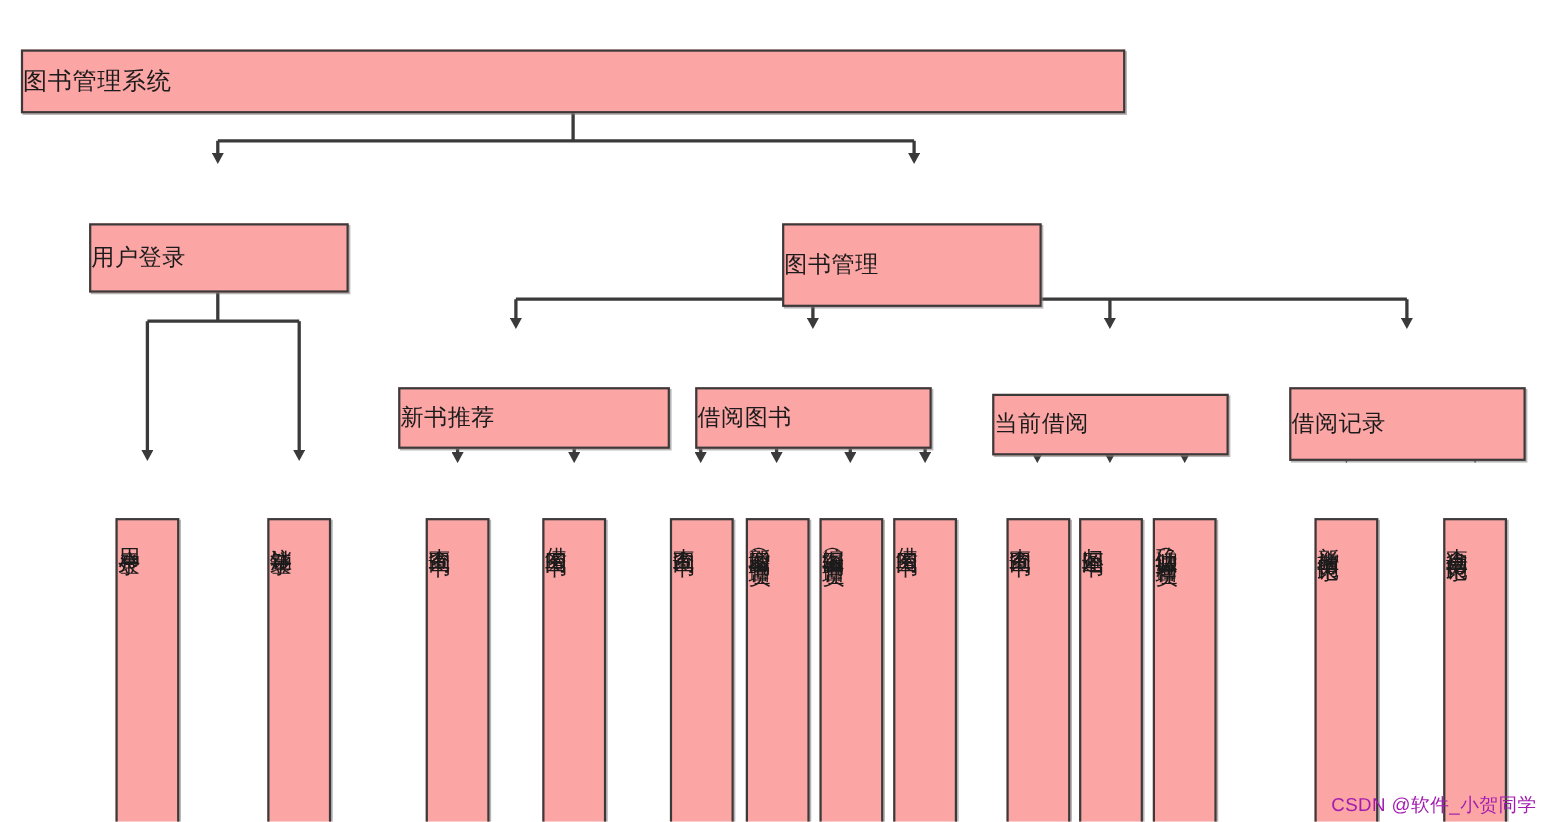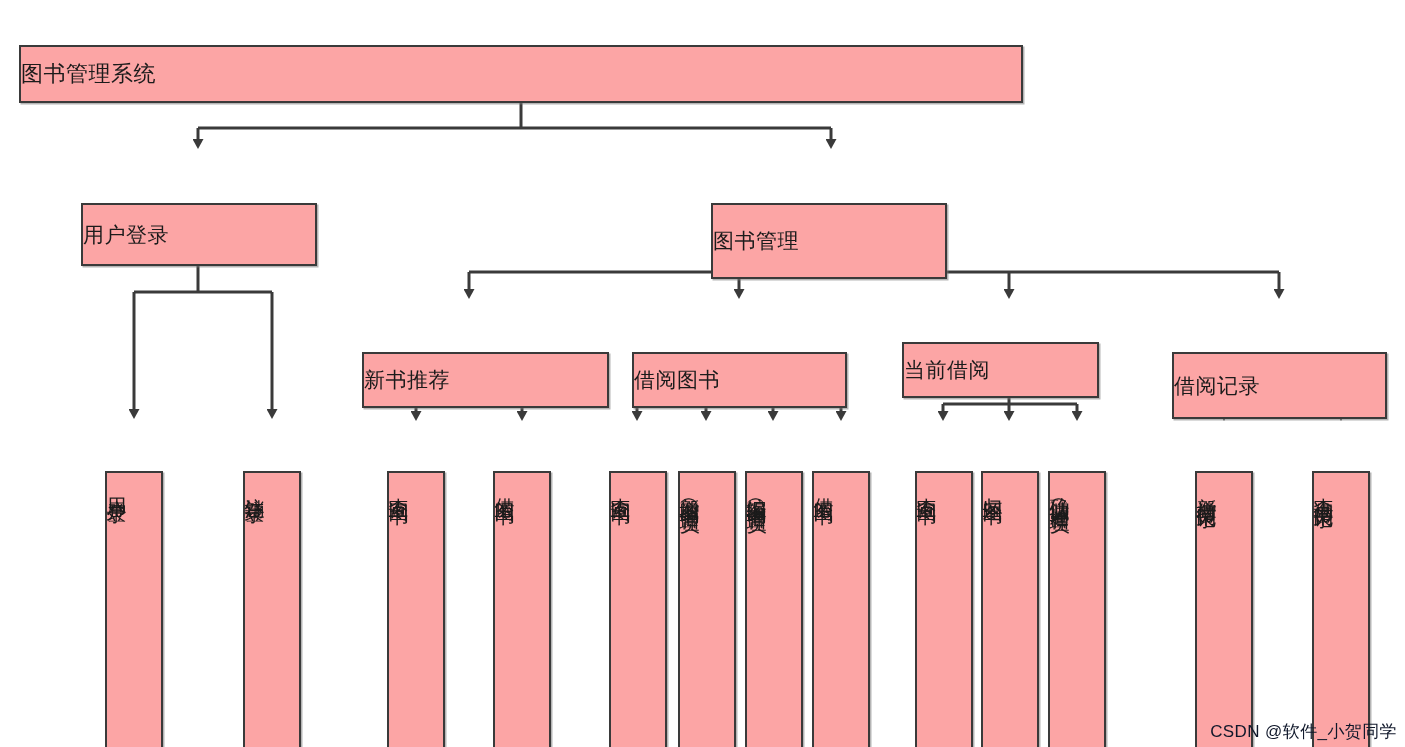"当前借阅" div.node { top: 308px -> 324px; width: 197px -> 215px }
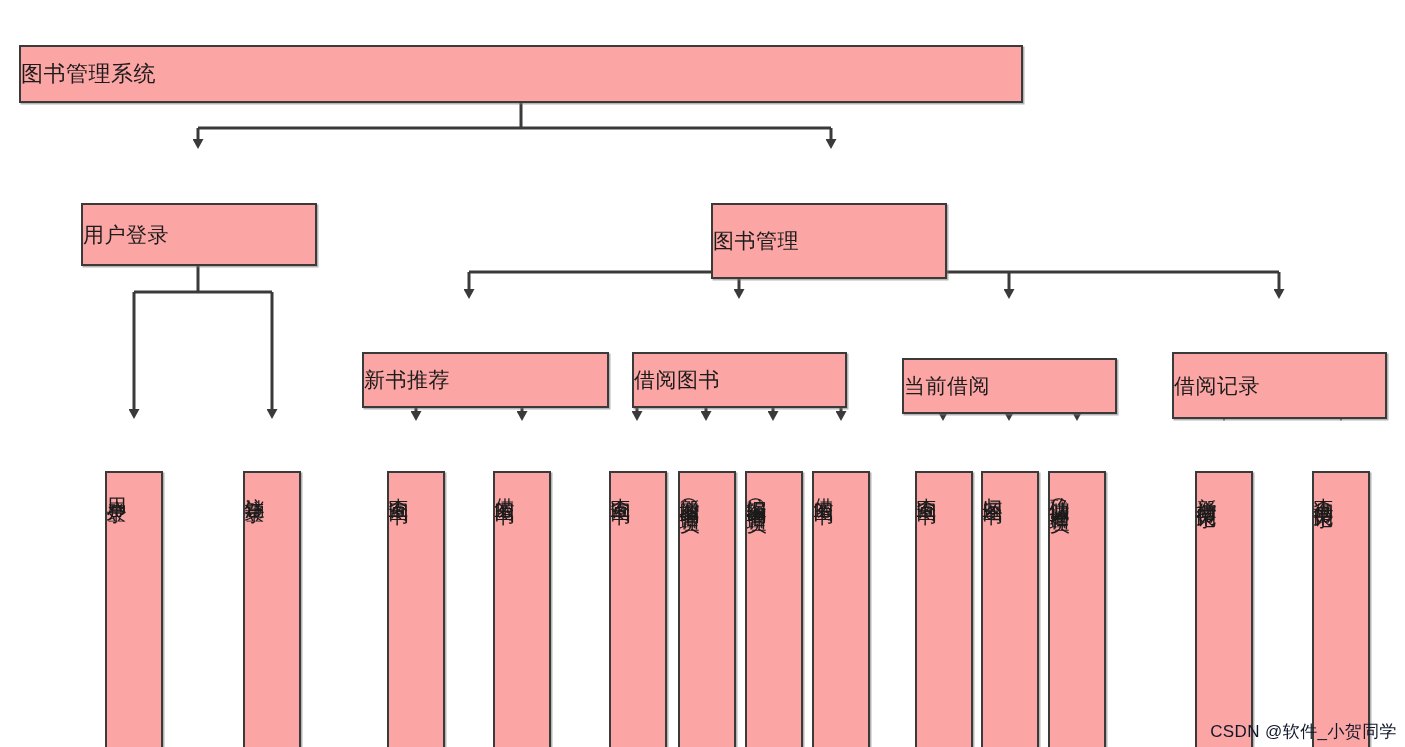"CSDN @软件_小贺同学" #watermark { color: #0f172a -> #a21caf }
